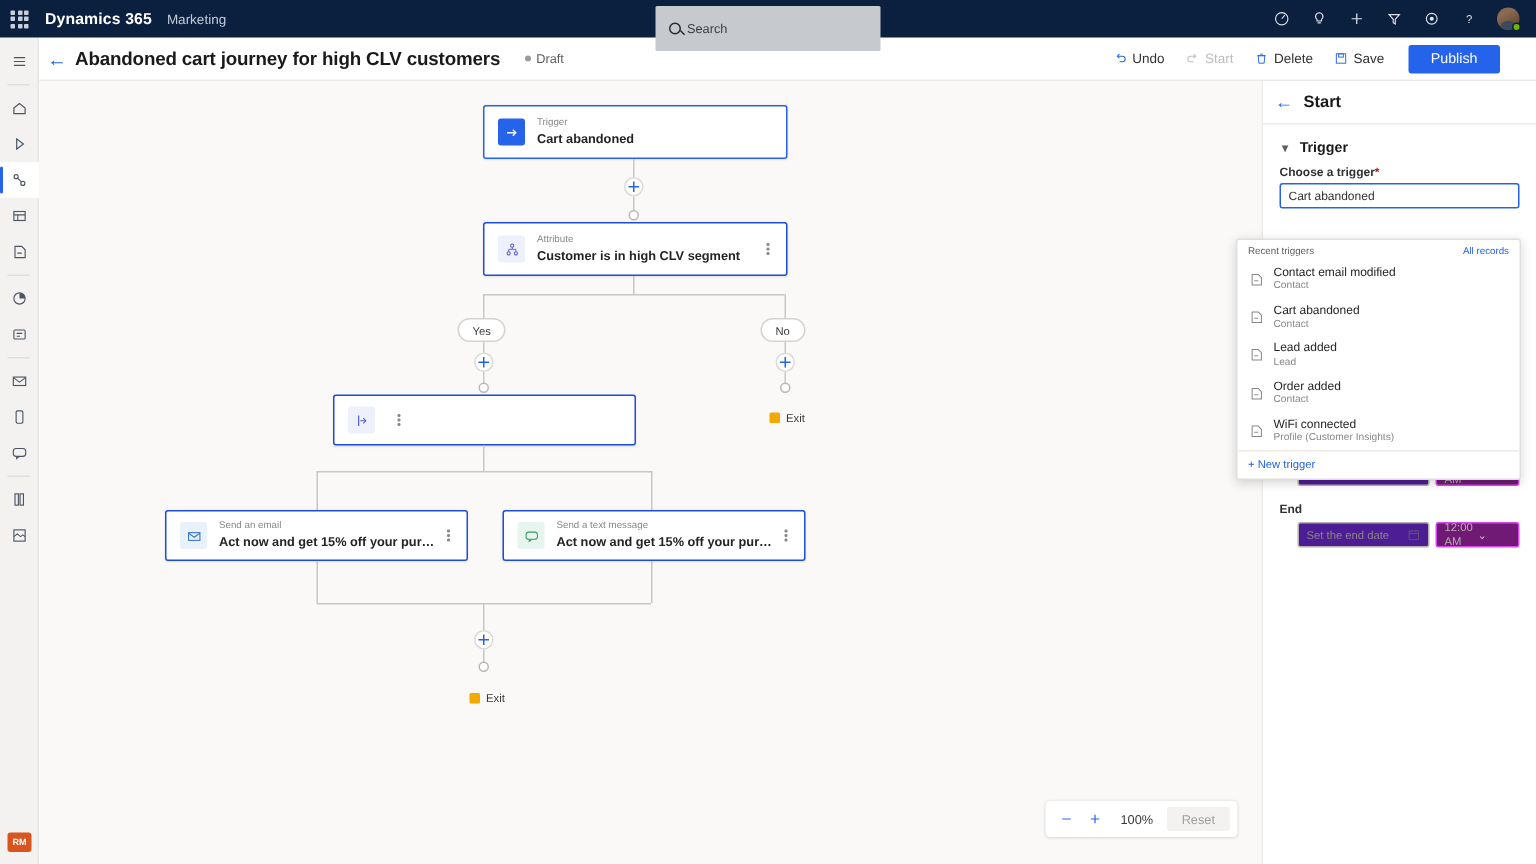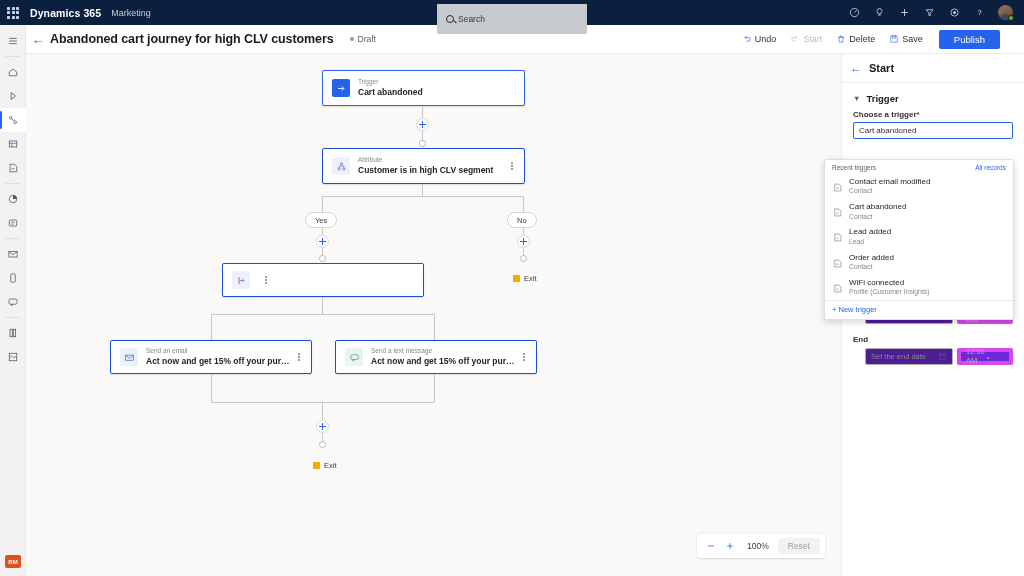"12:00 AM" .time-box { background: #6d28d9 -> #701a75; border: 4px solid #d946ef -> 1px solid #d946ef }
